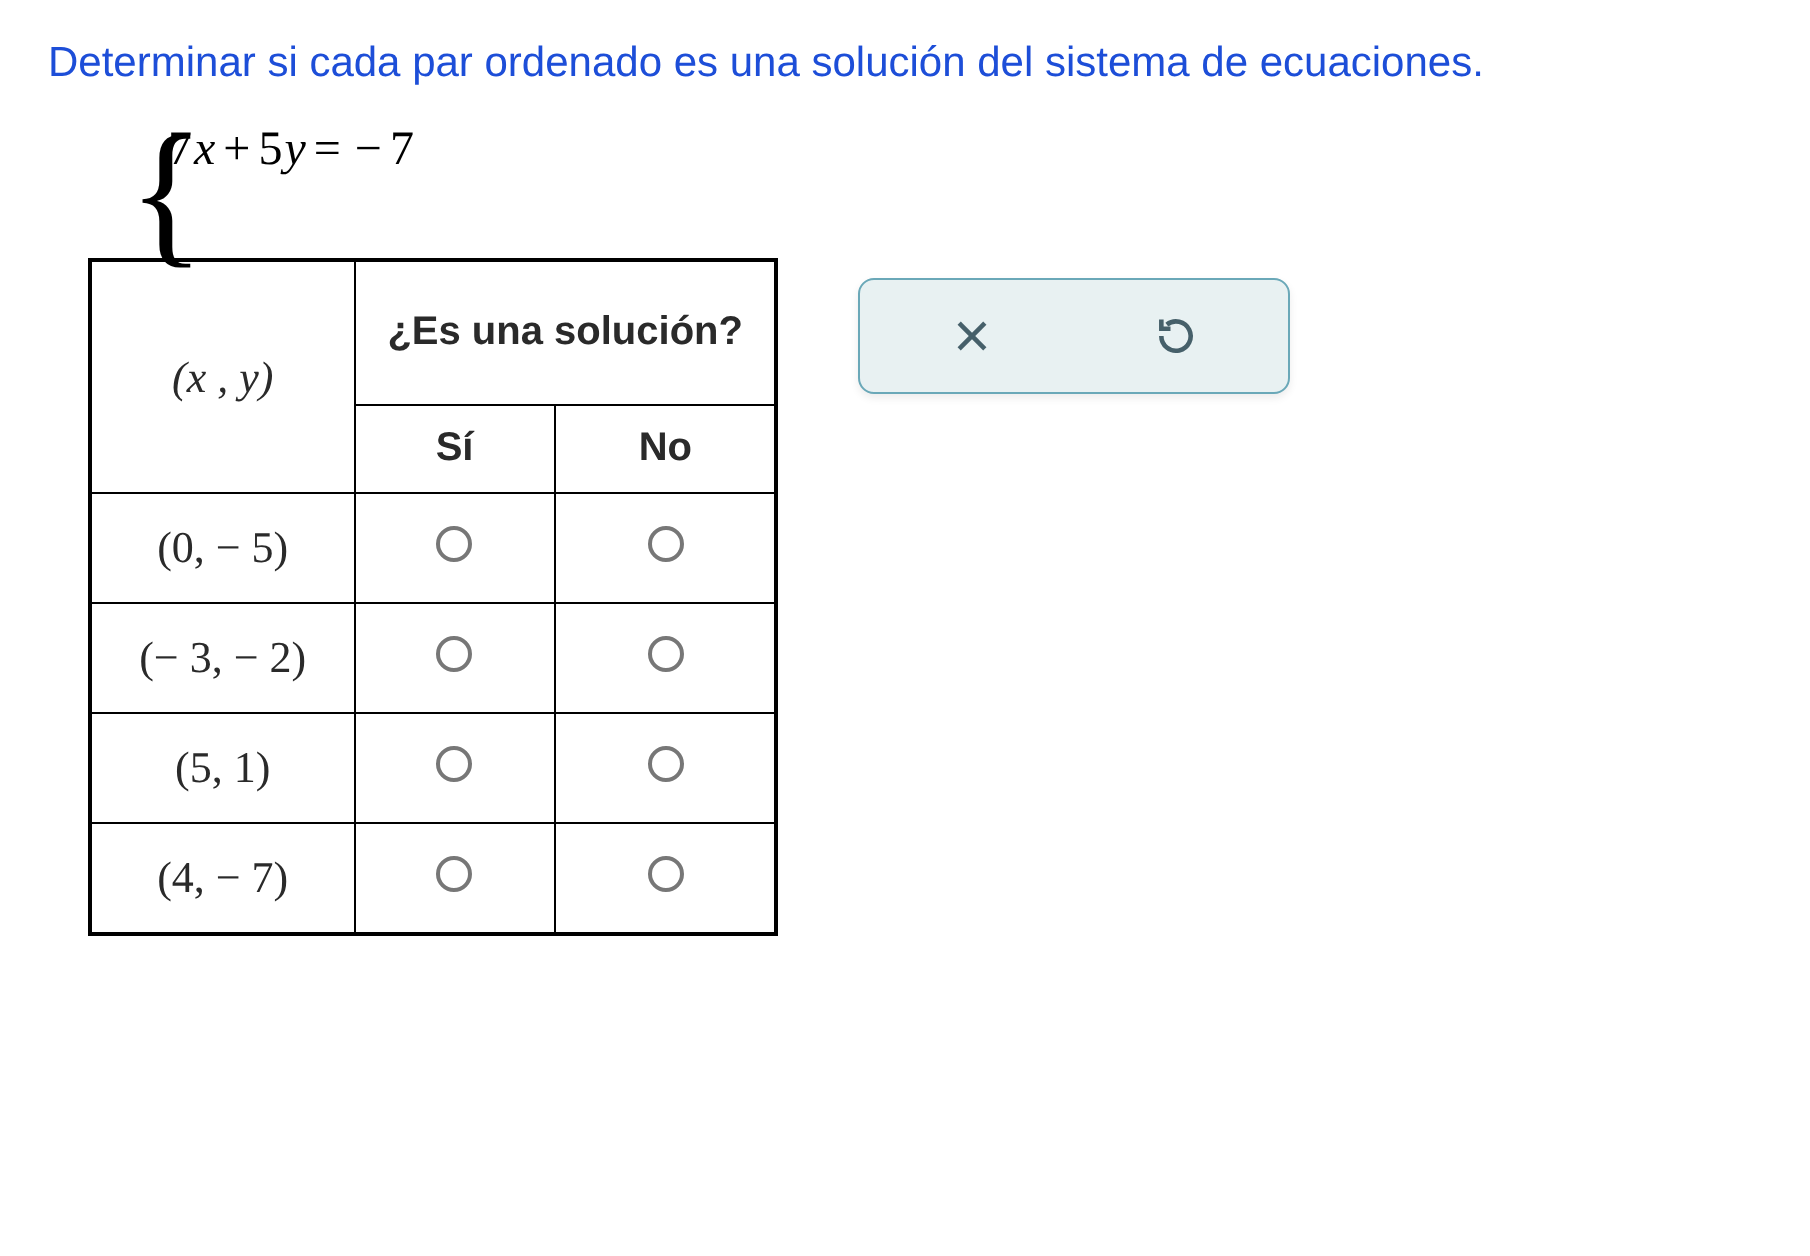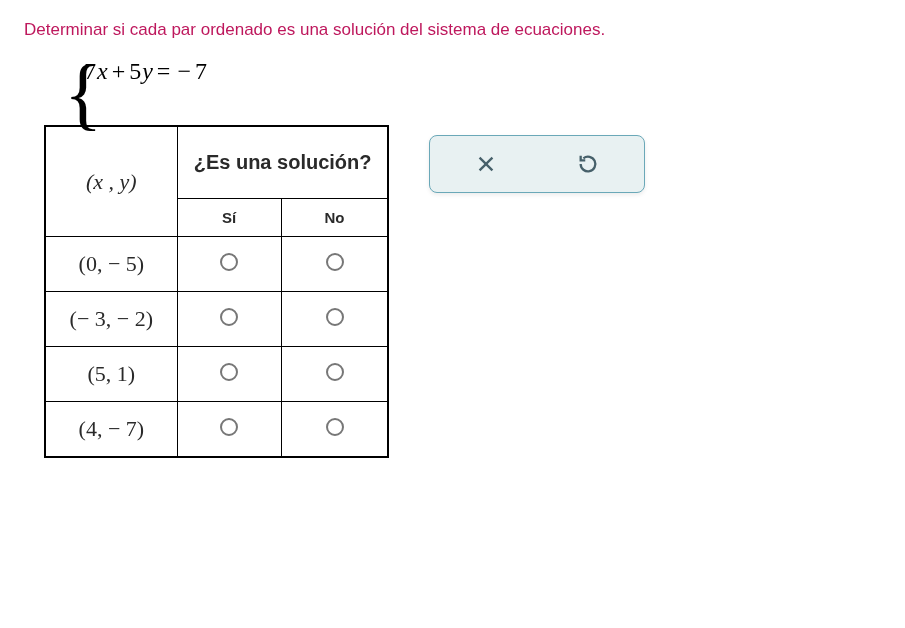"Determinar si cada par ordenado" .question-text { color: #be185d -> #1d4ed8; font-size: 17px -> 21px }
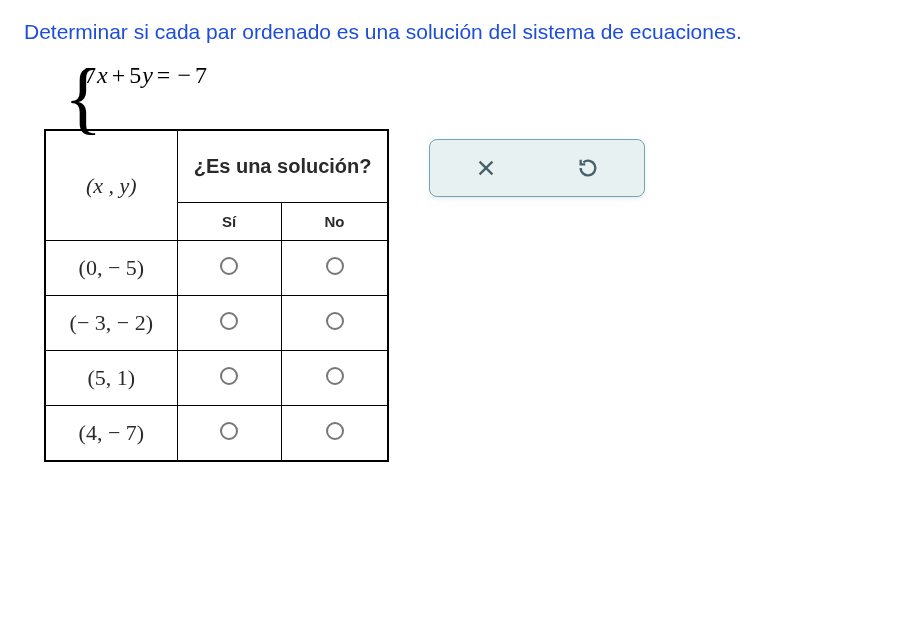"Sí" .solution-table .sub-header { font-size: 15px -> 20px }
